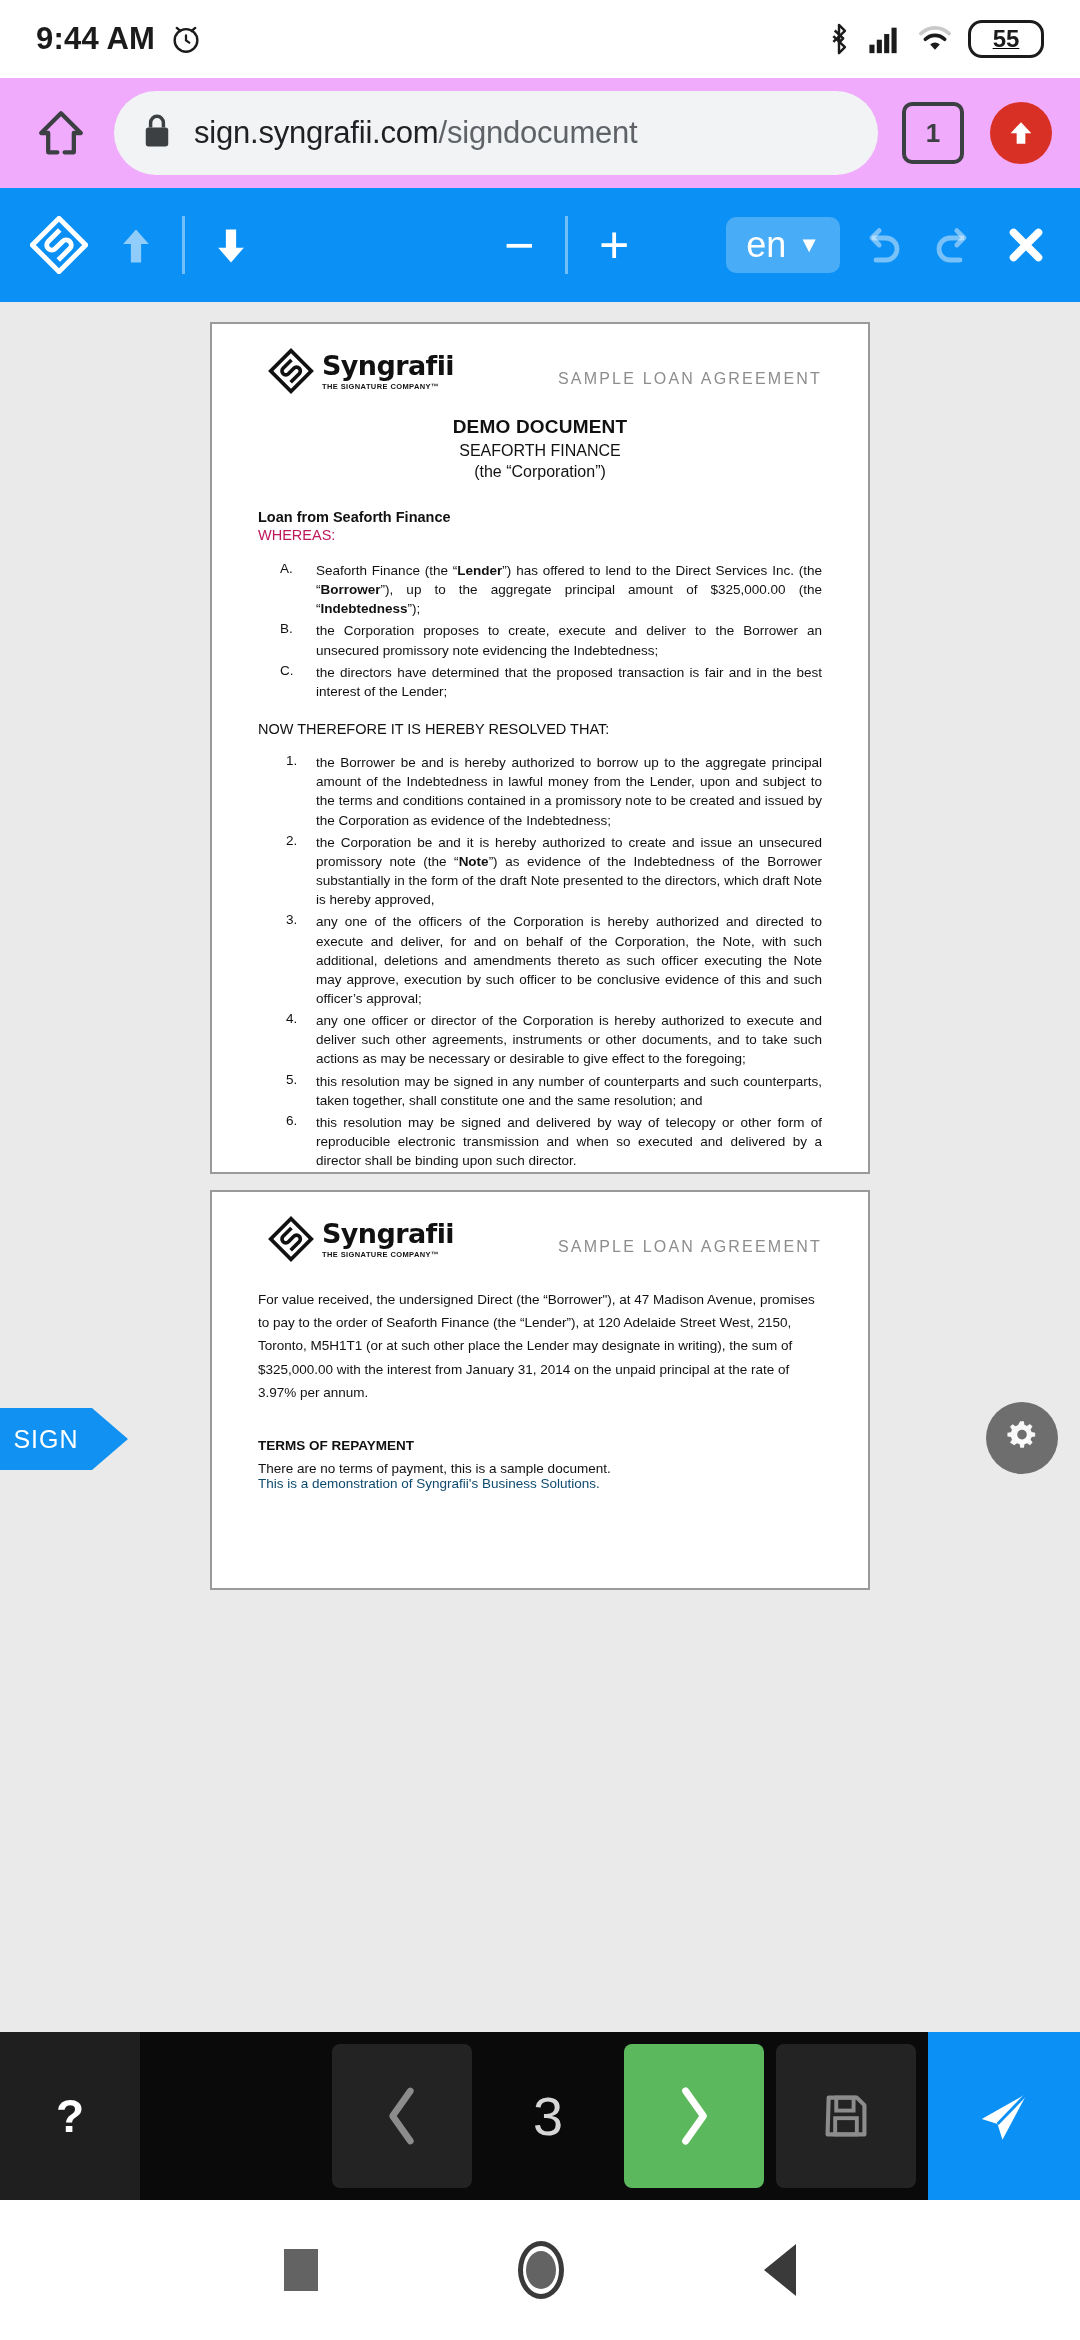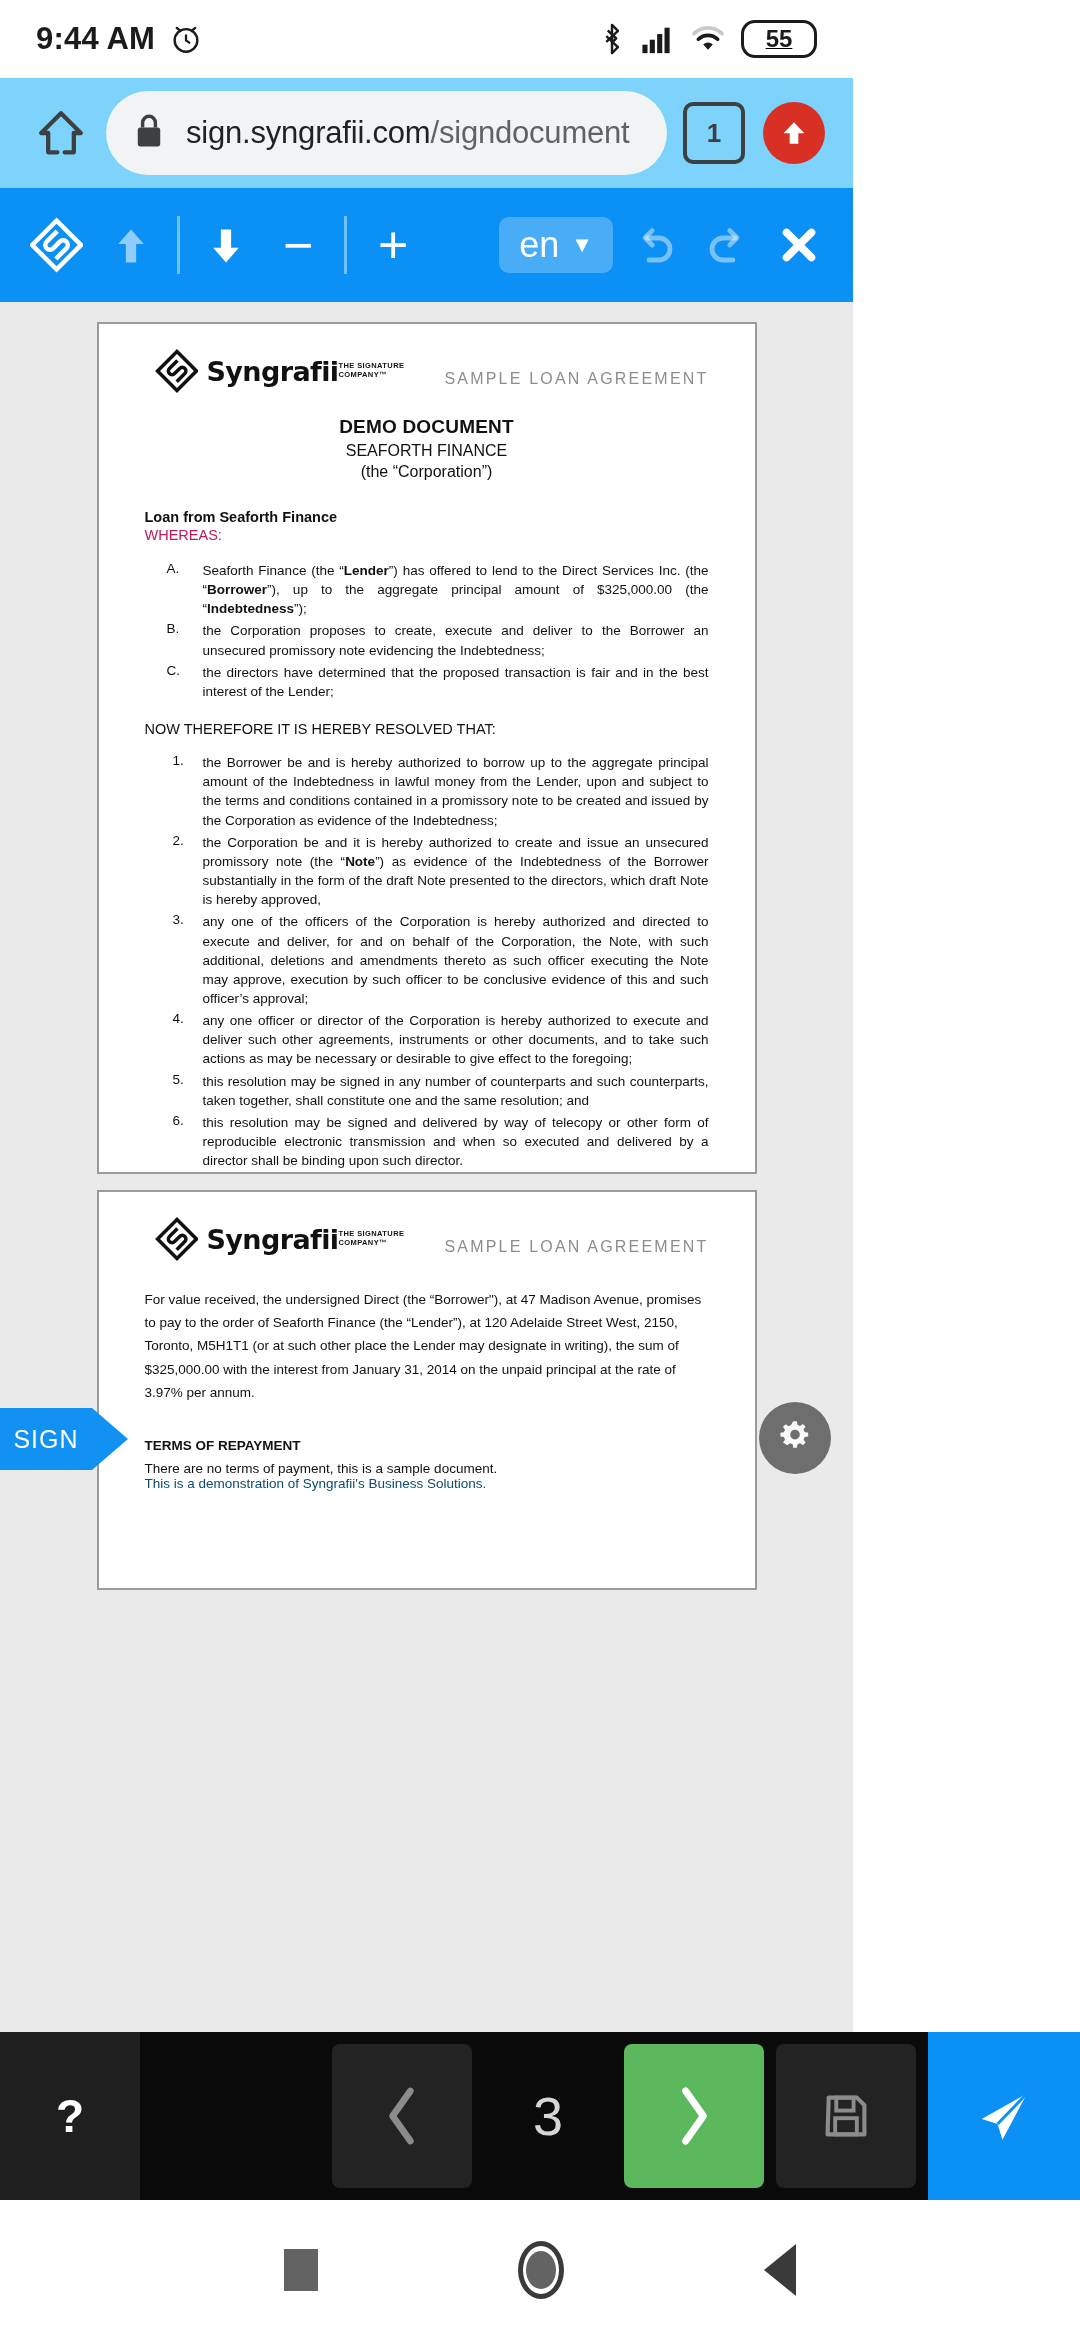"9:44 AM" #root { width: 853px -> 1080px }
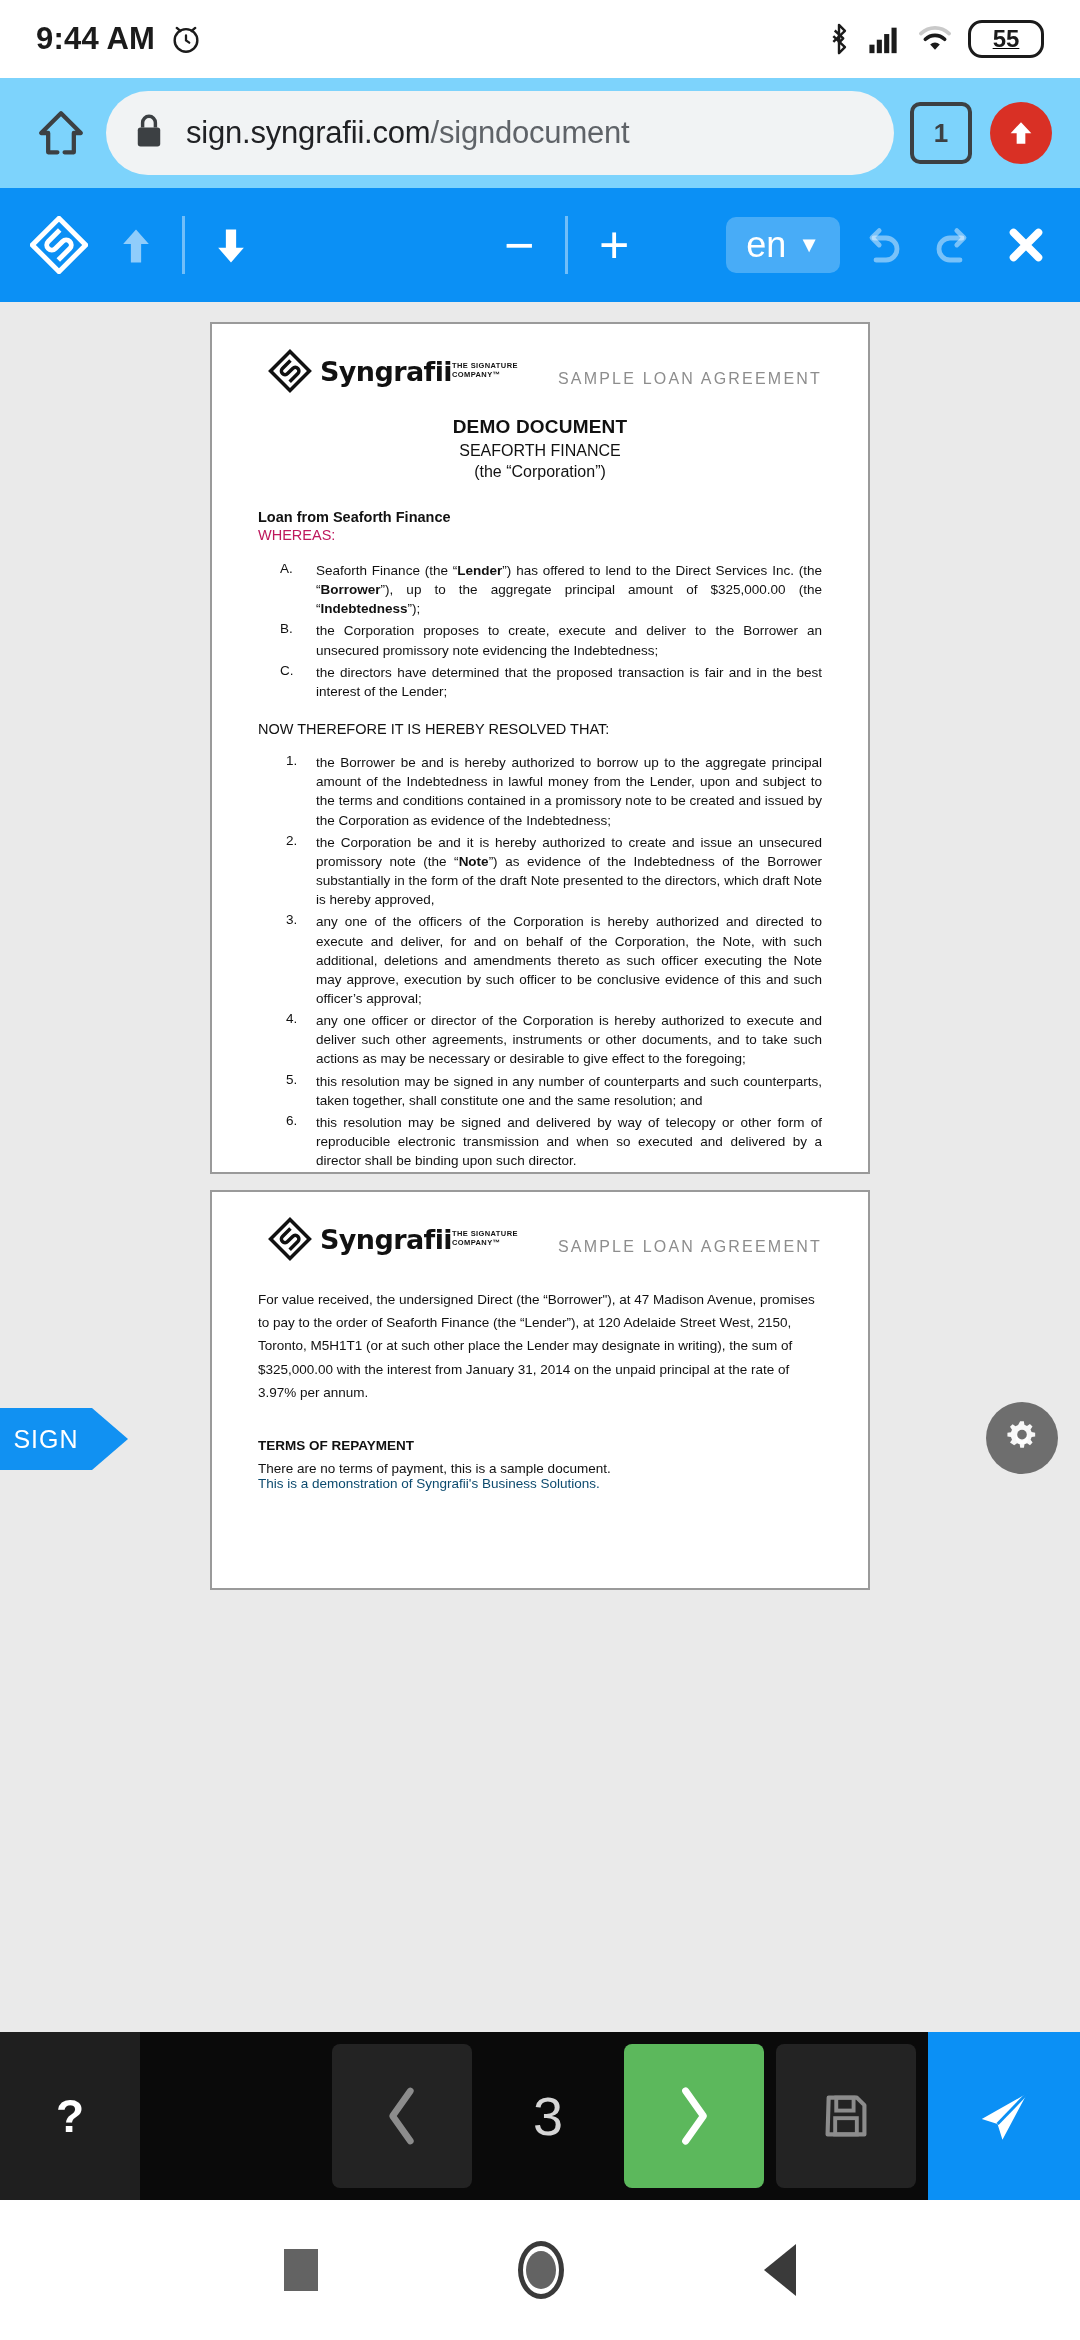"sign.syngrafii.com/signdocument" .urlbar { background: #7dd3fc -> #f0abfc; gap: none -> 8px }
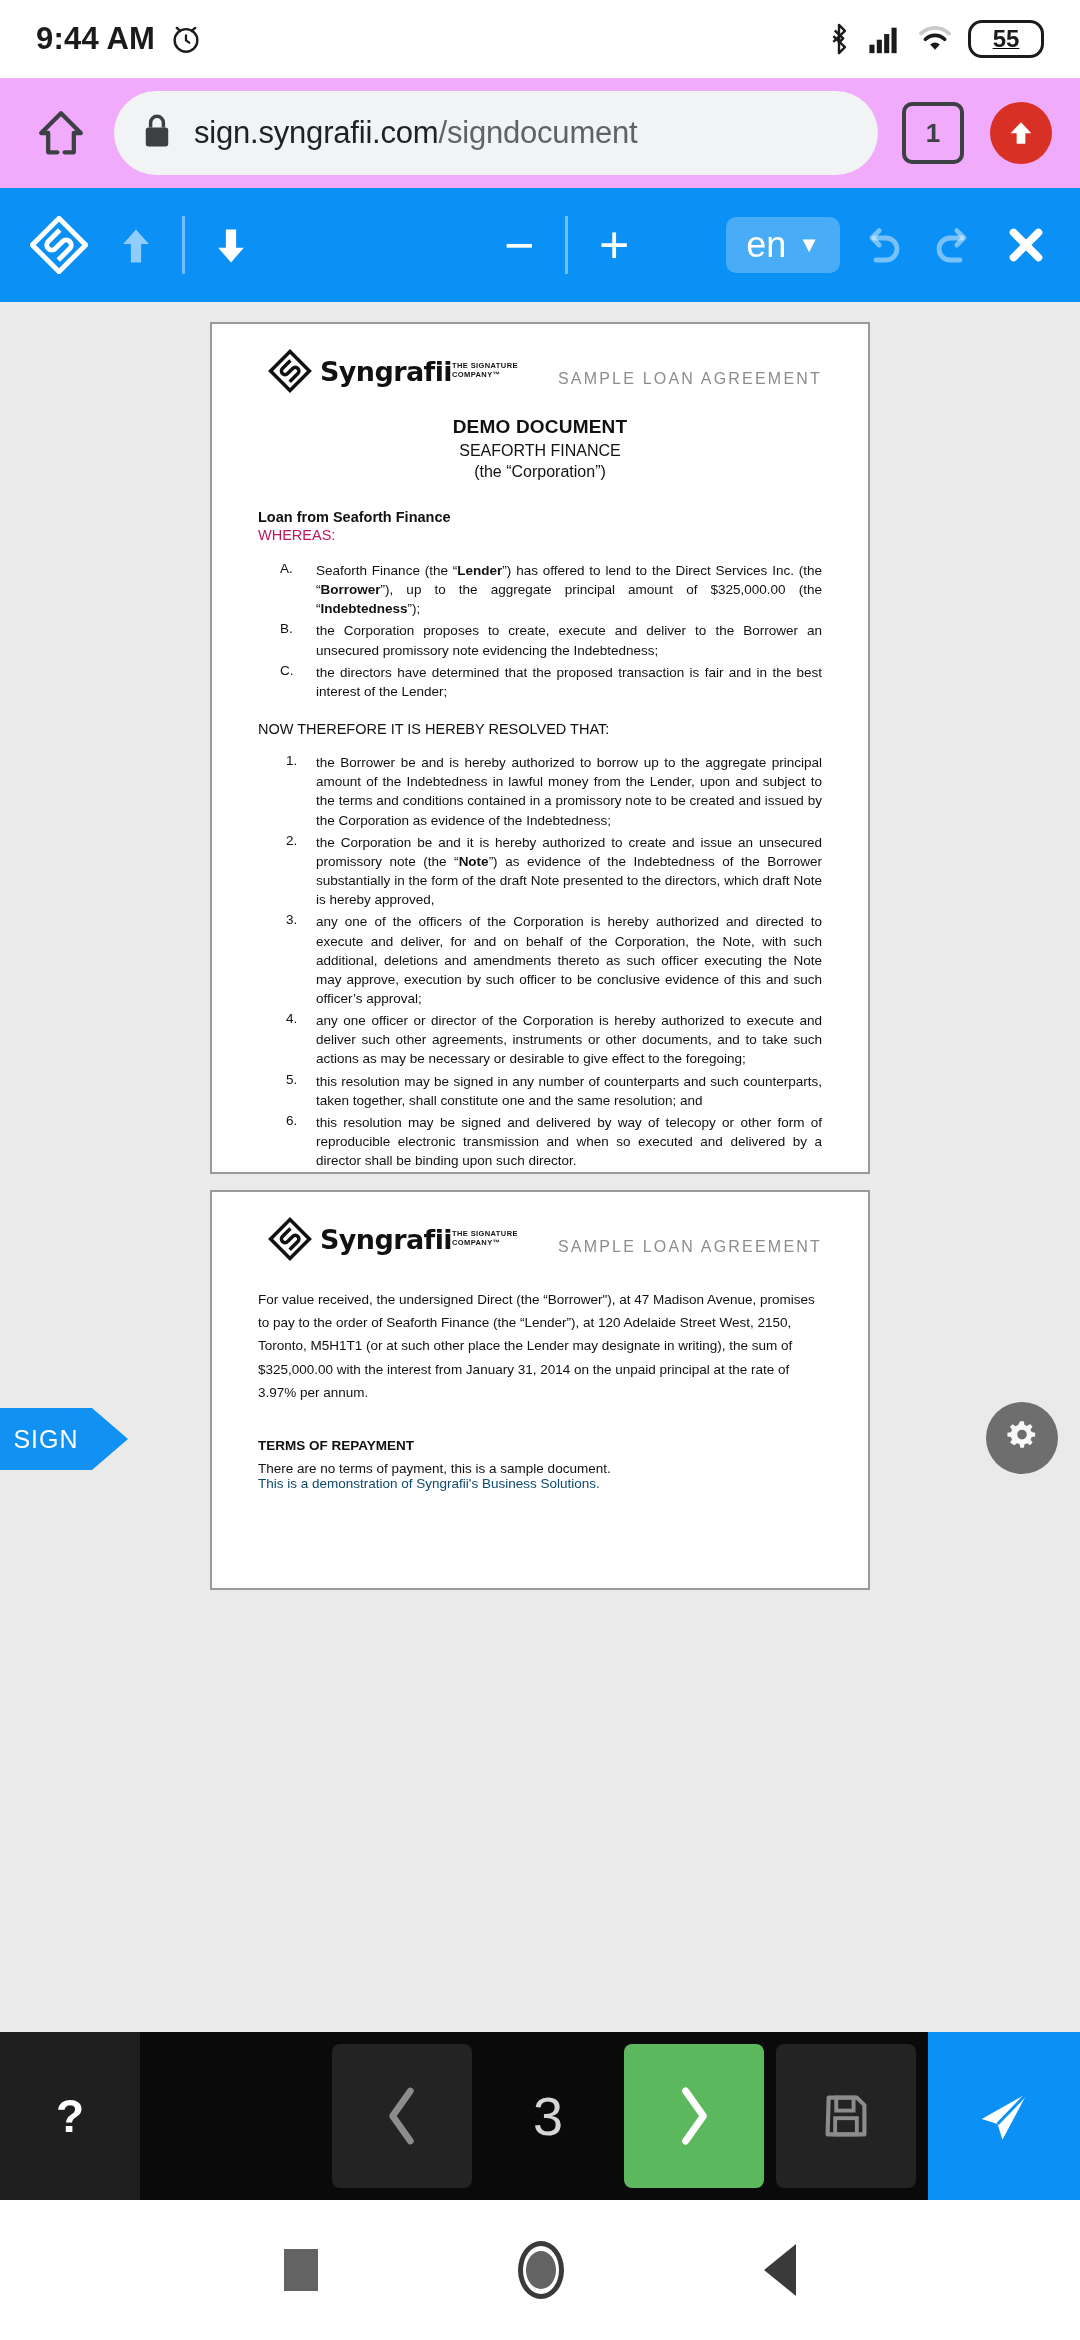"Syngrafii" .logo-text-wrap { flex-direction: row -> column }
